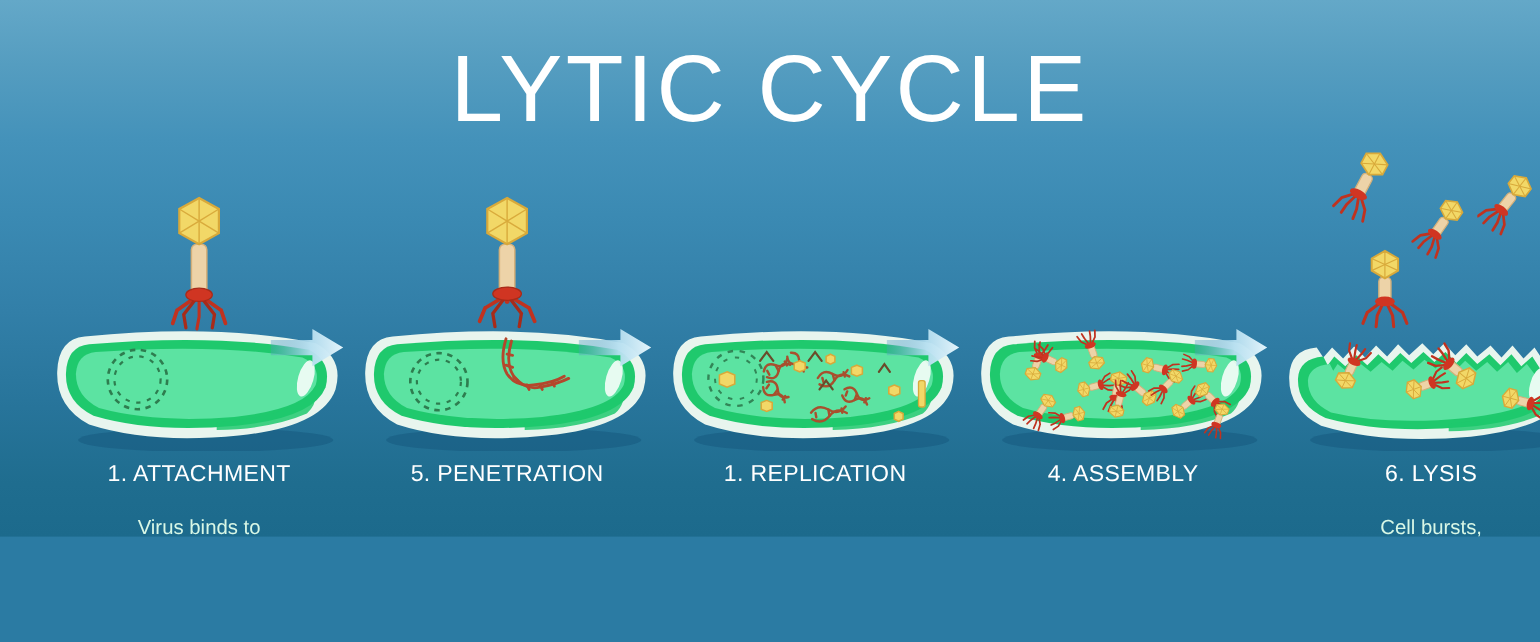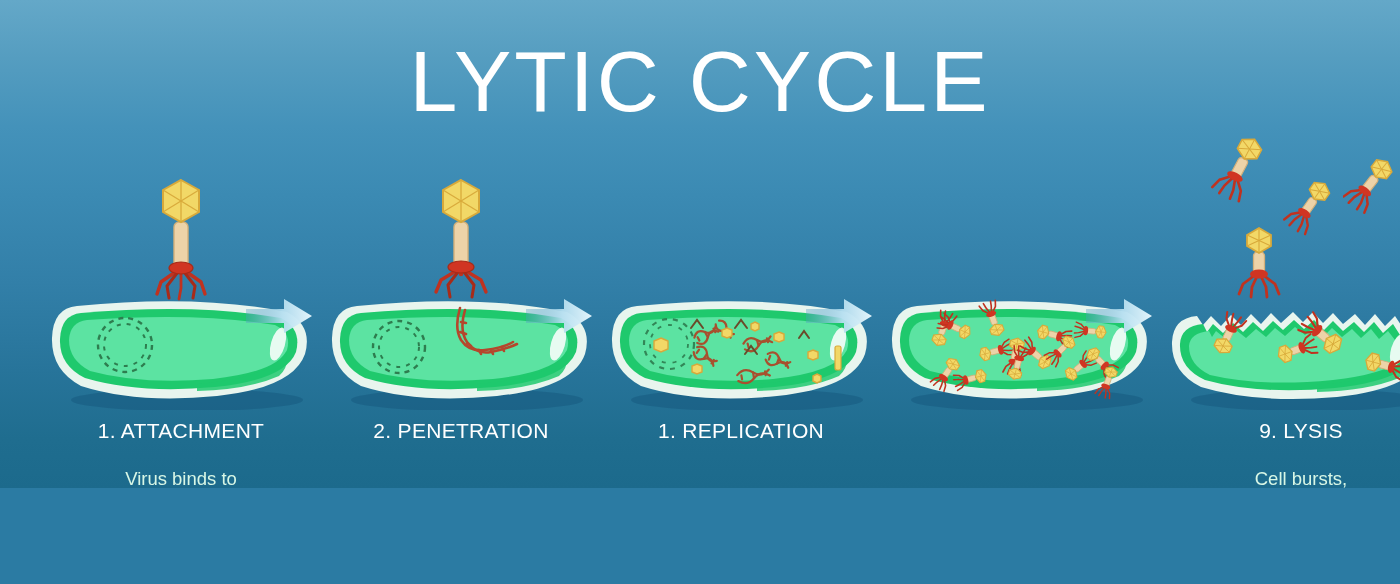"2. PENETRATION" div.step-label { text: 2 -> 5 }
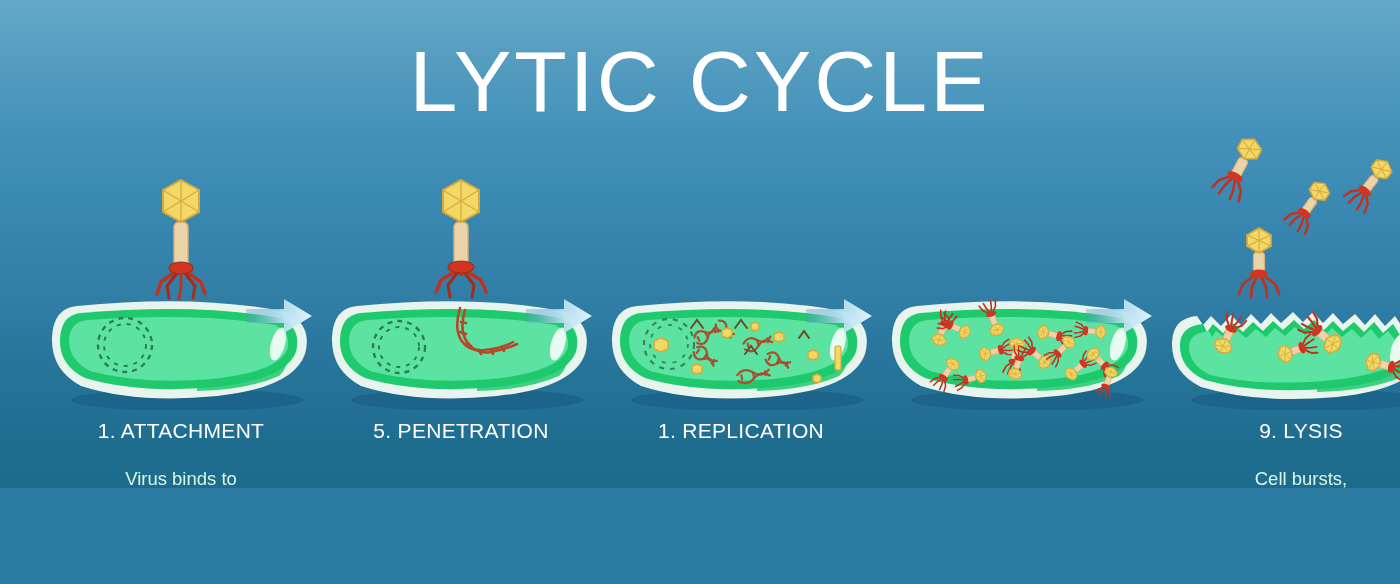"4. ASSEMBLY" div.step-label { html: none -> <div>4. ASSEMBLY</div> }
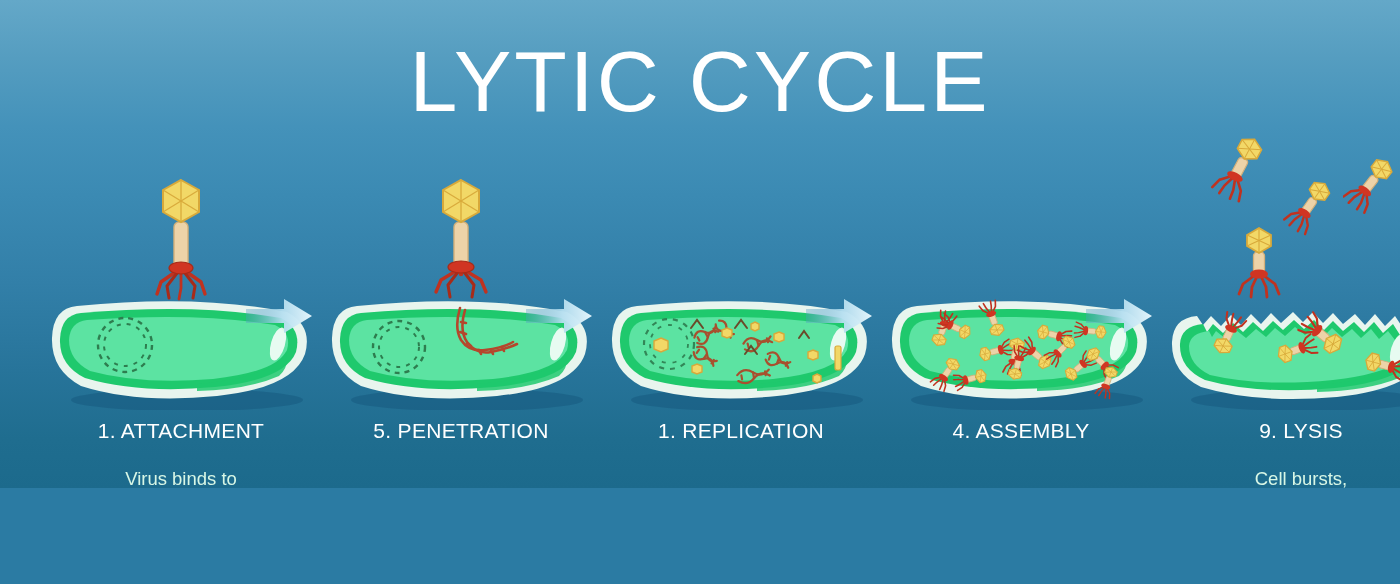"9. LYSIS" div.step-label { text: 9 -> 6 }
